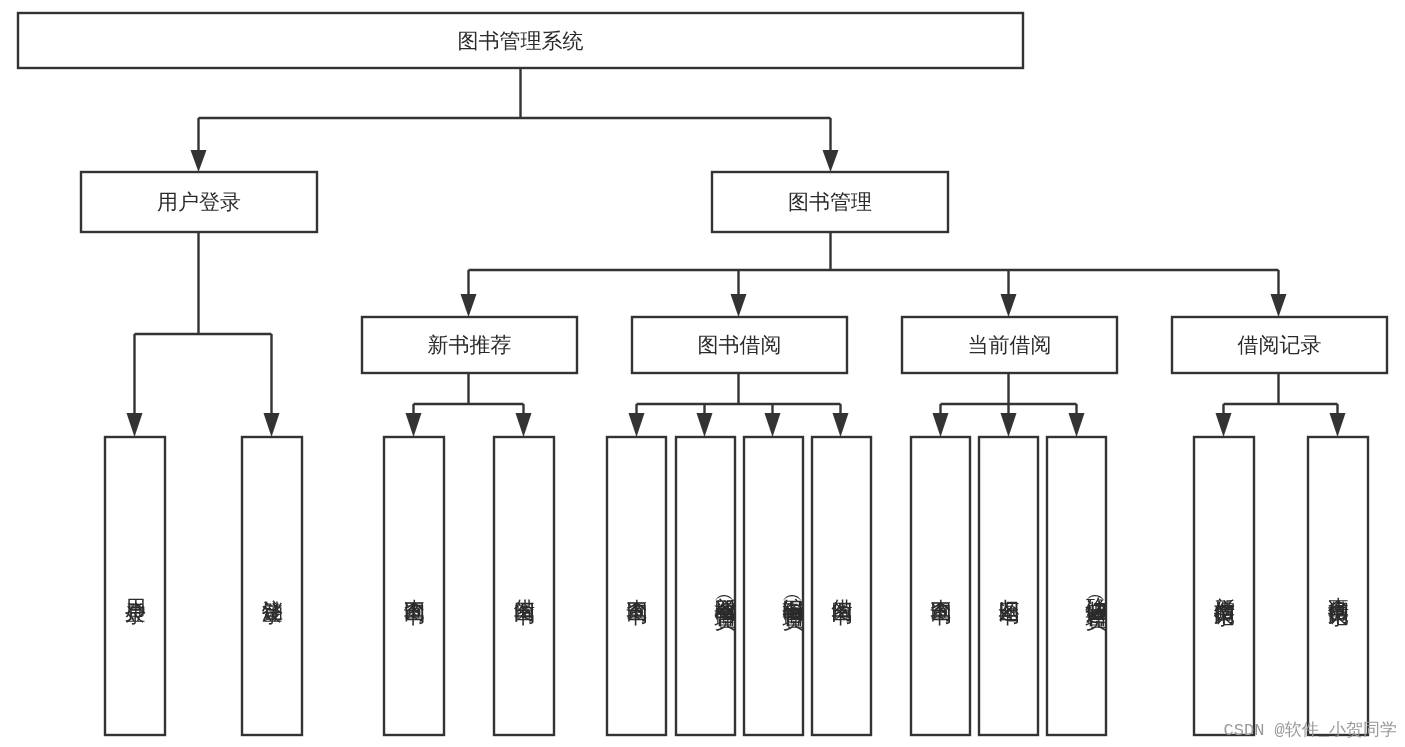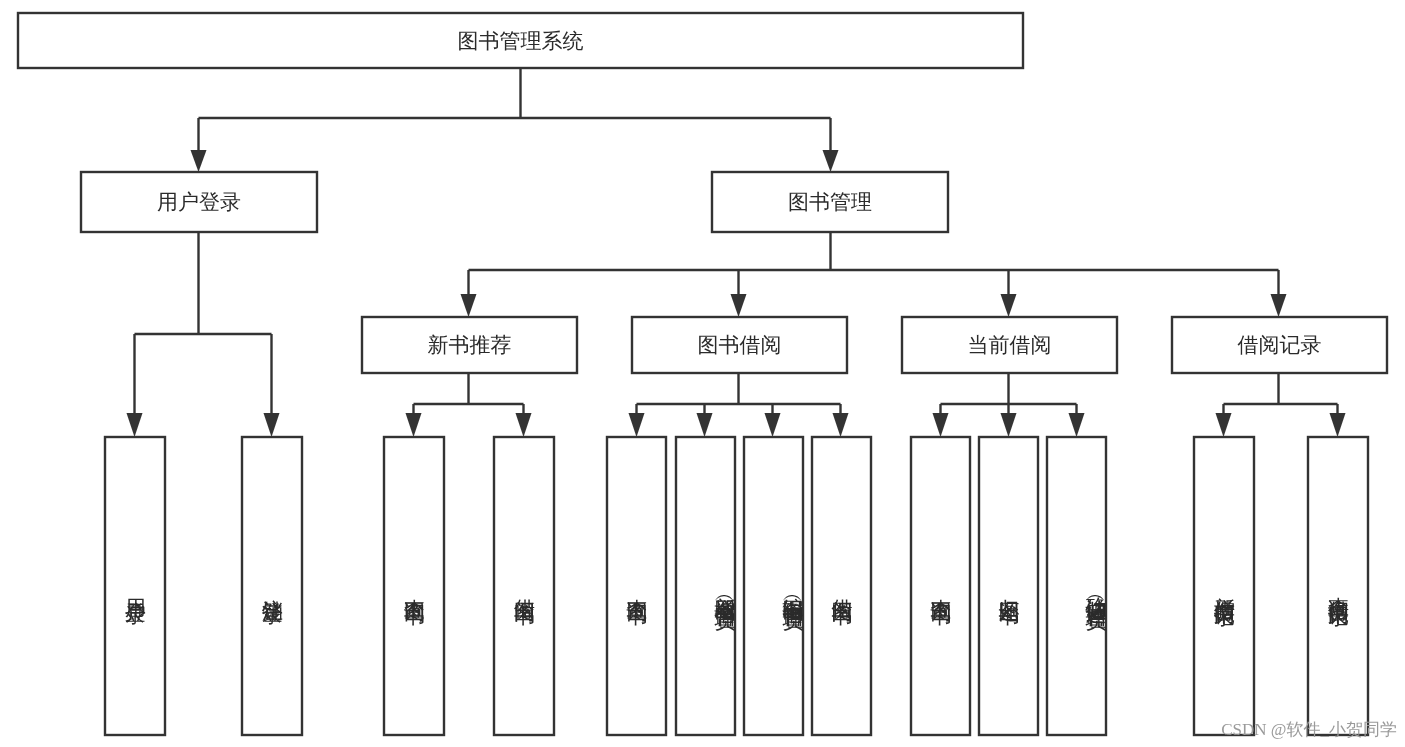"CSDN @软件_小贺同学" .watermark { font-family: Liberation Serif, serif -> Liberation Mono, monospace }
